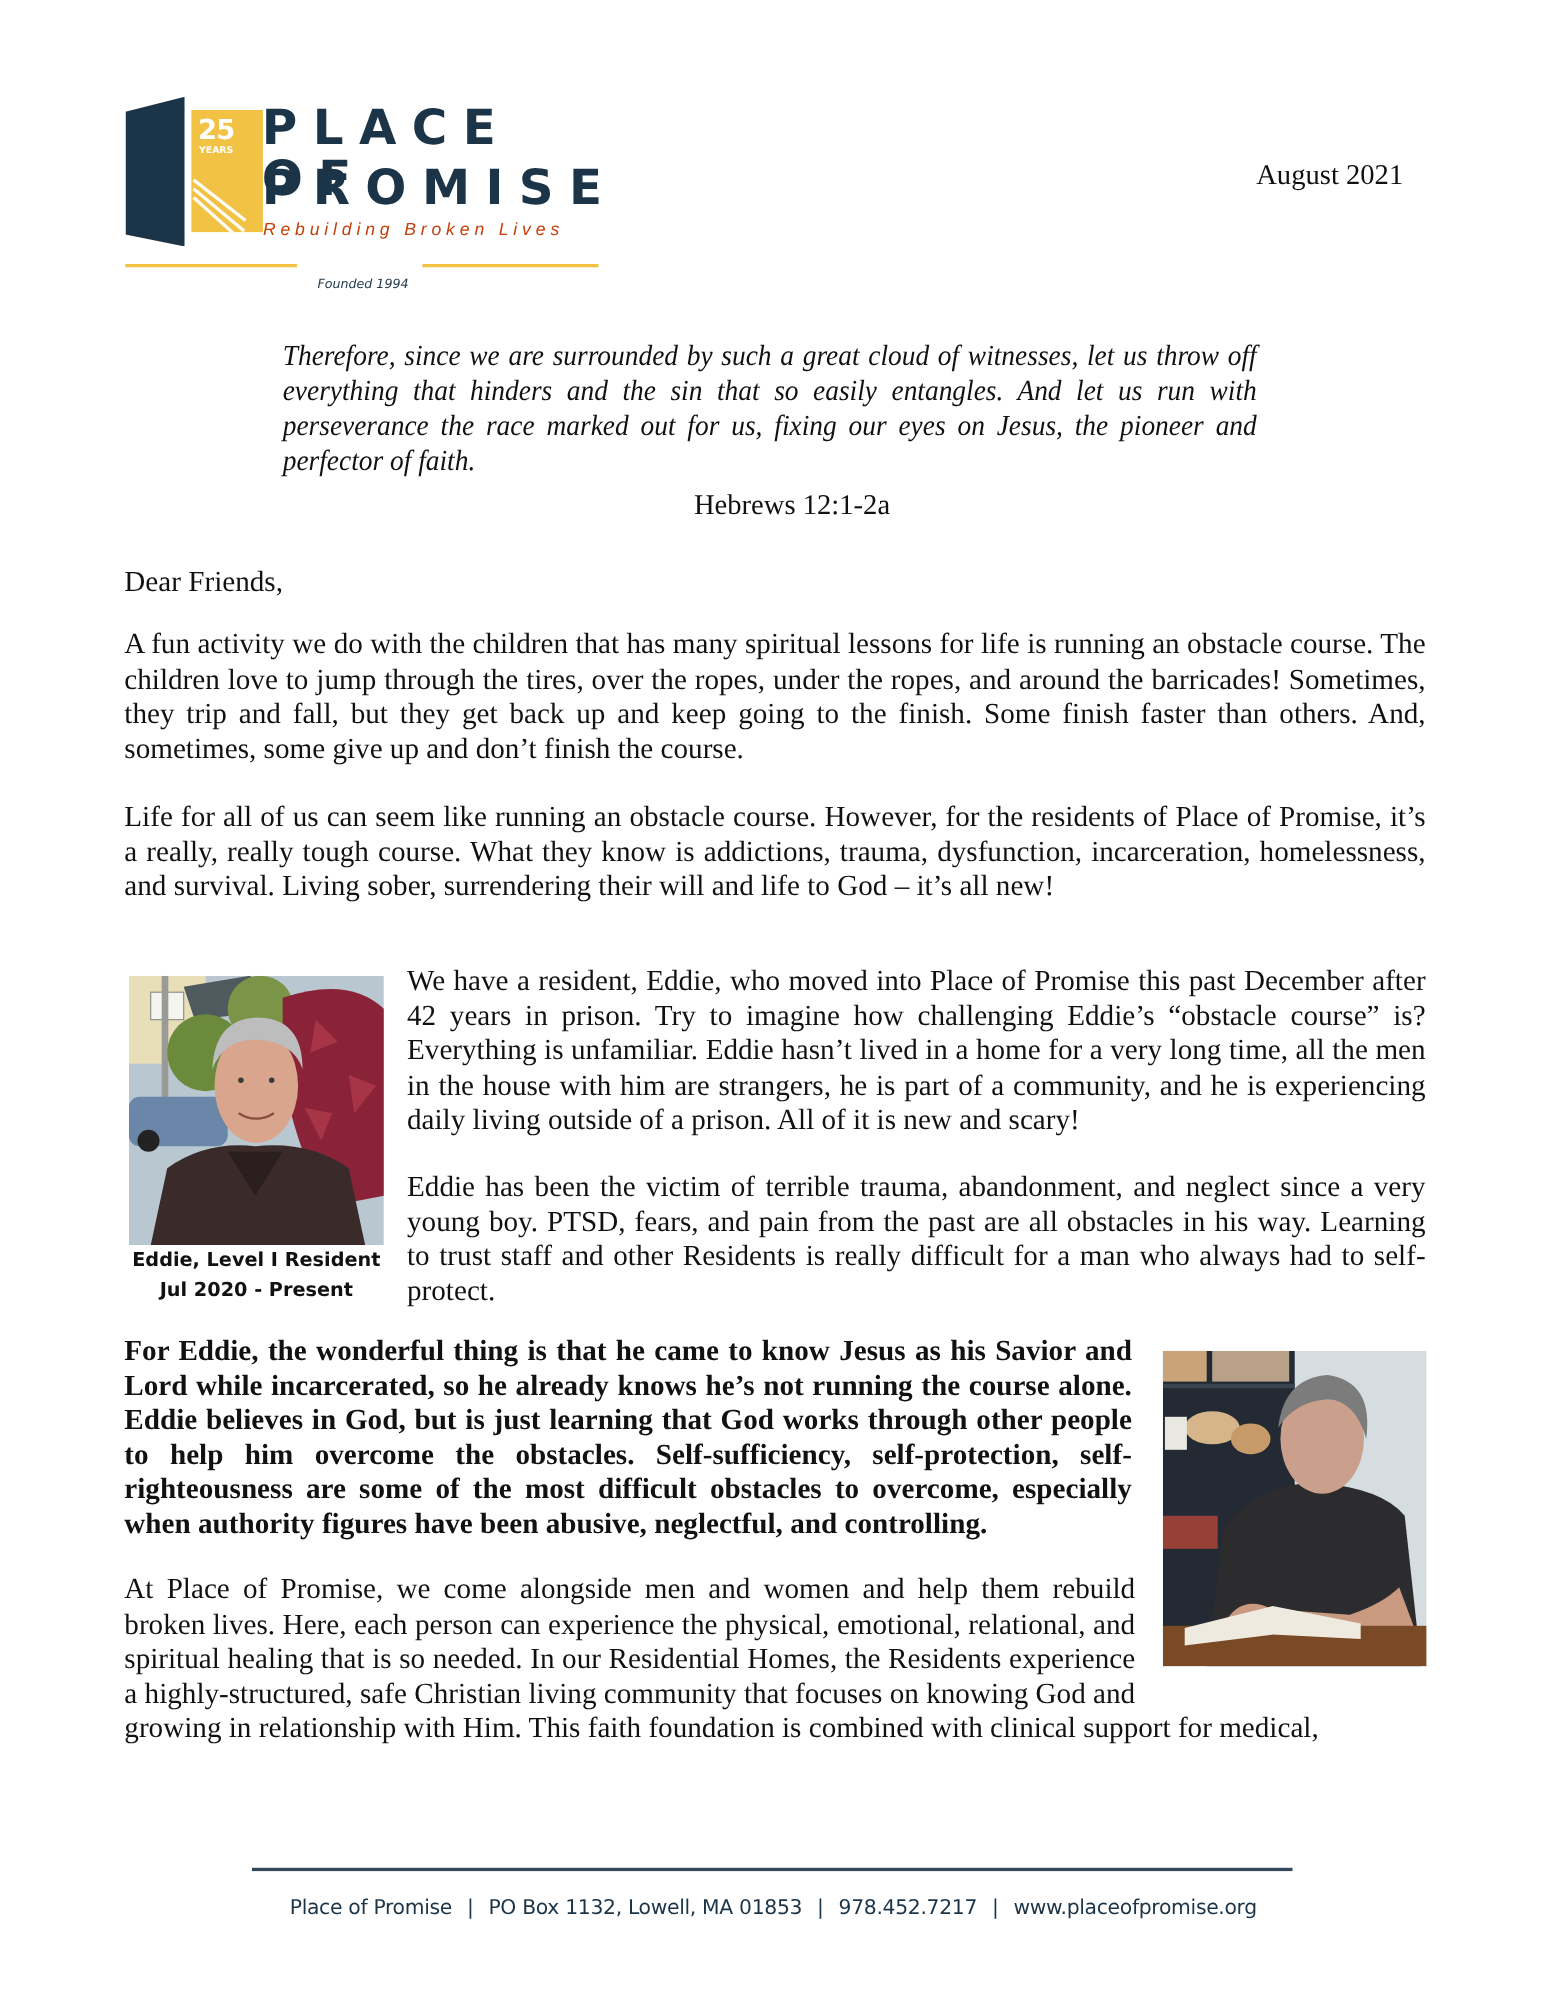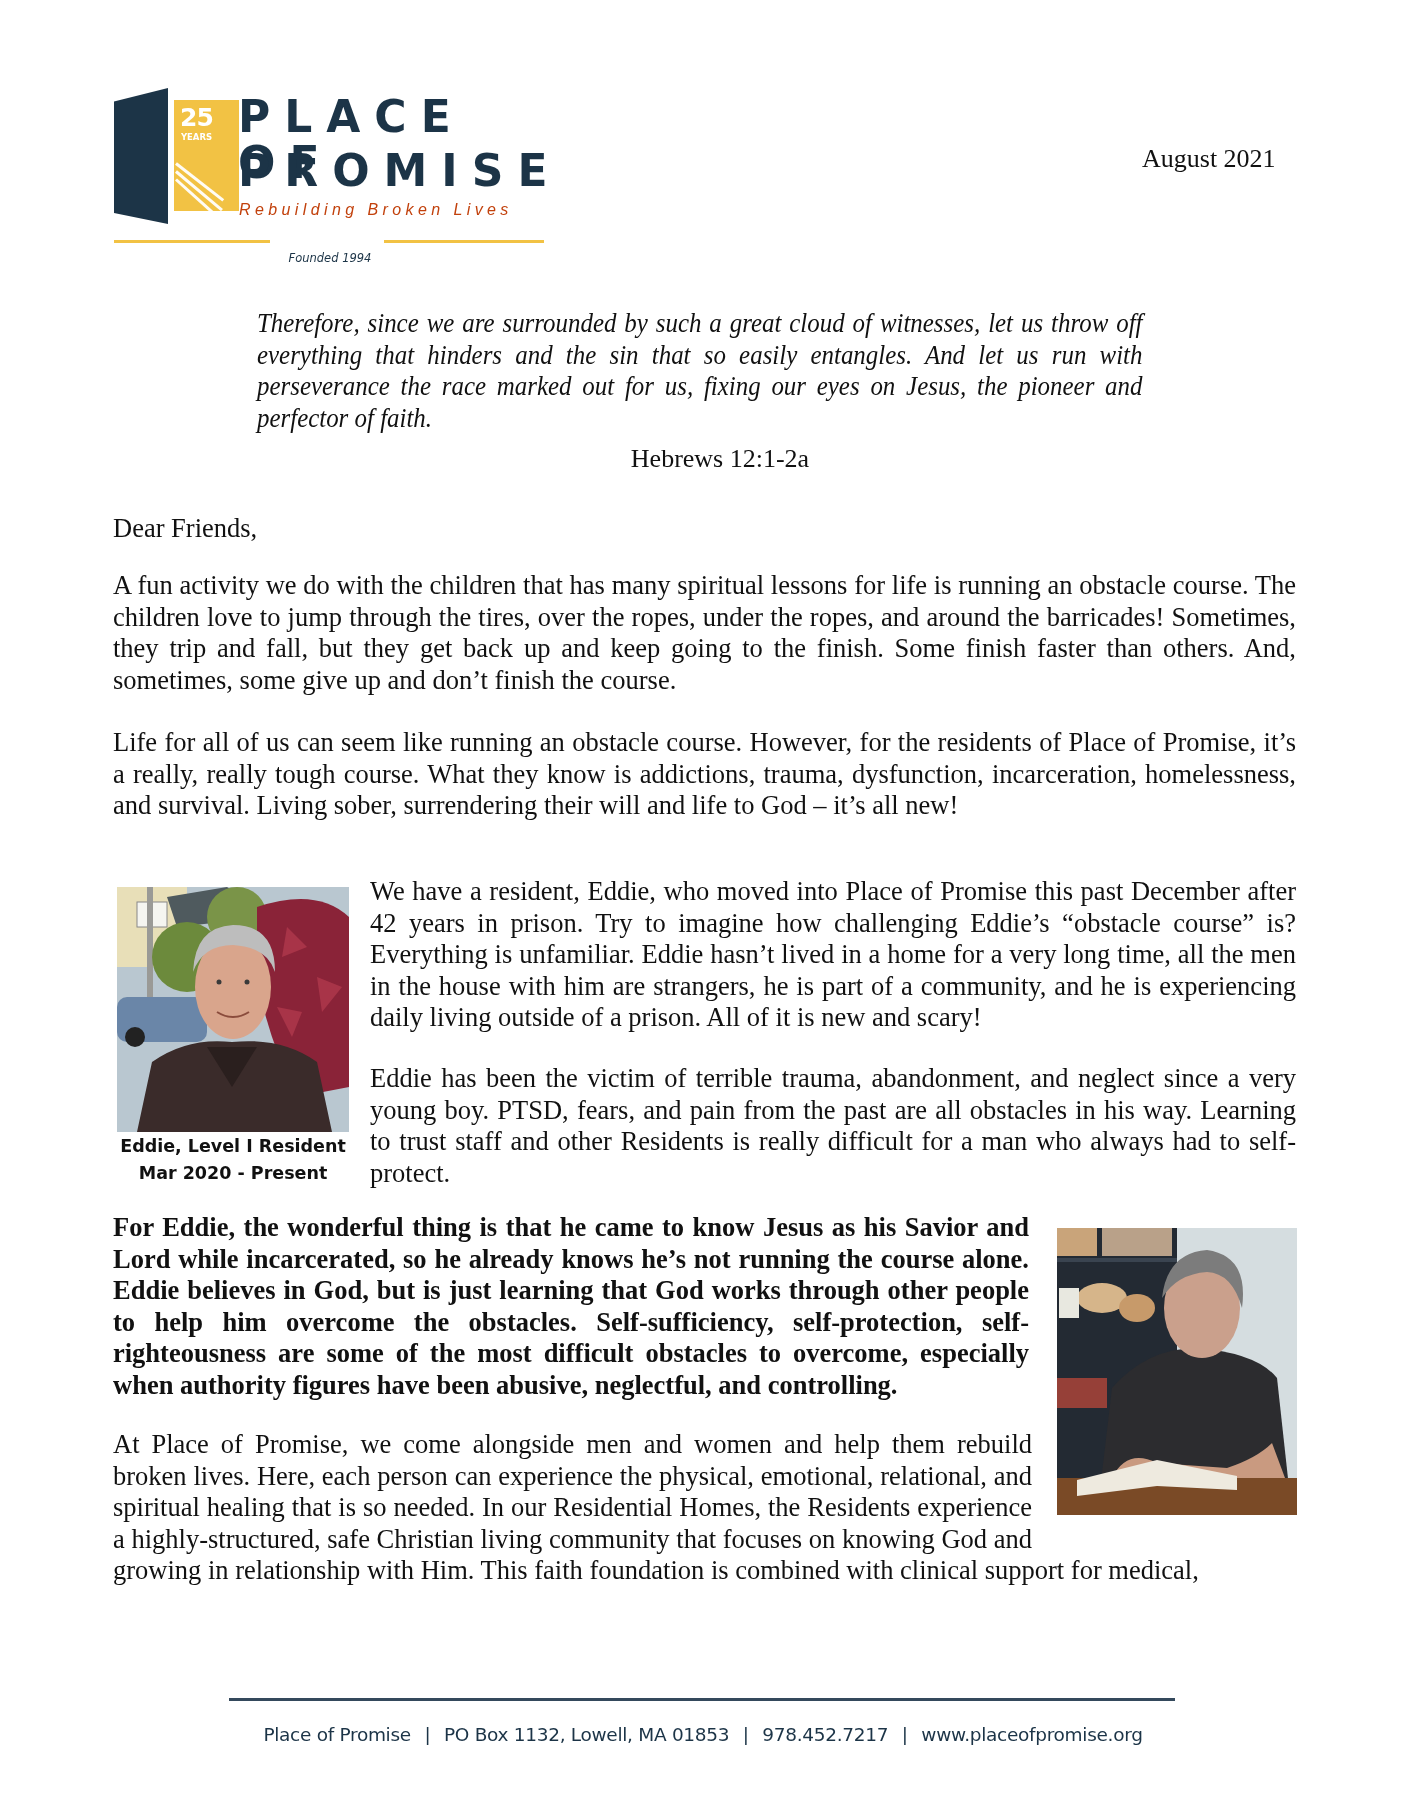"Mar 2020 - Present" div { text: Mar -> Jul }
